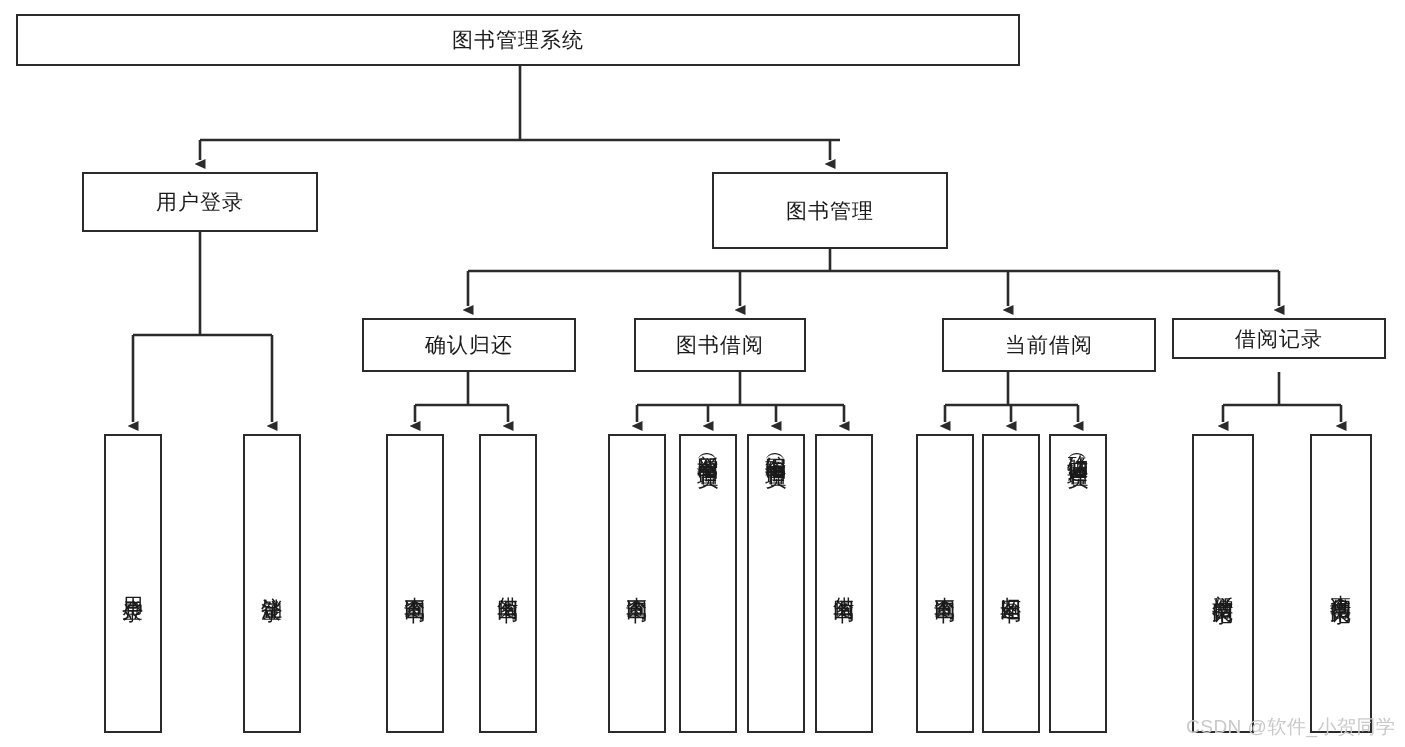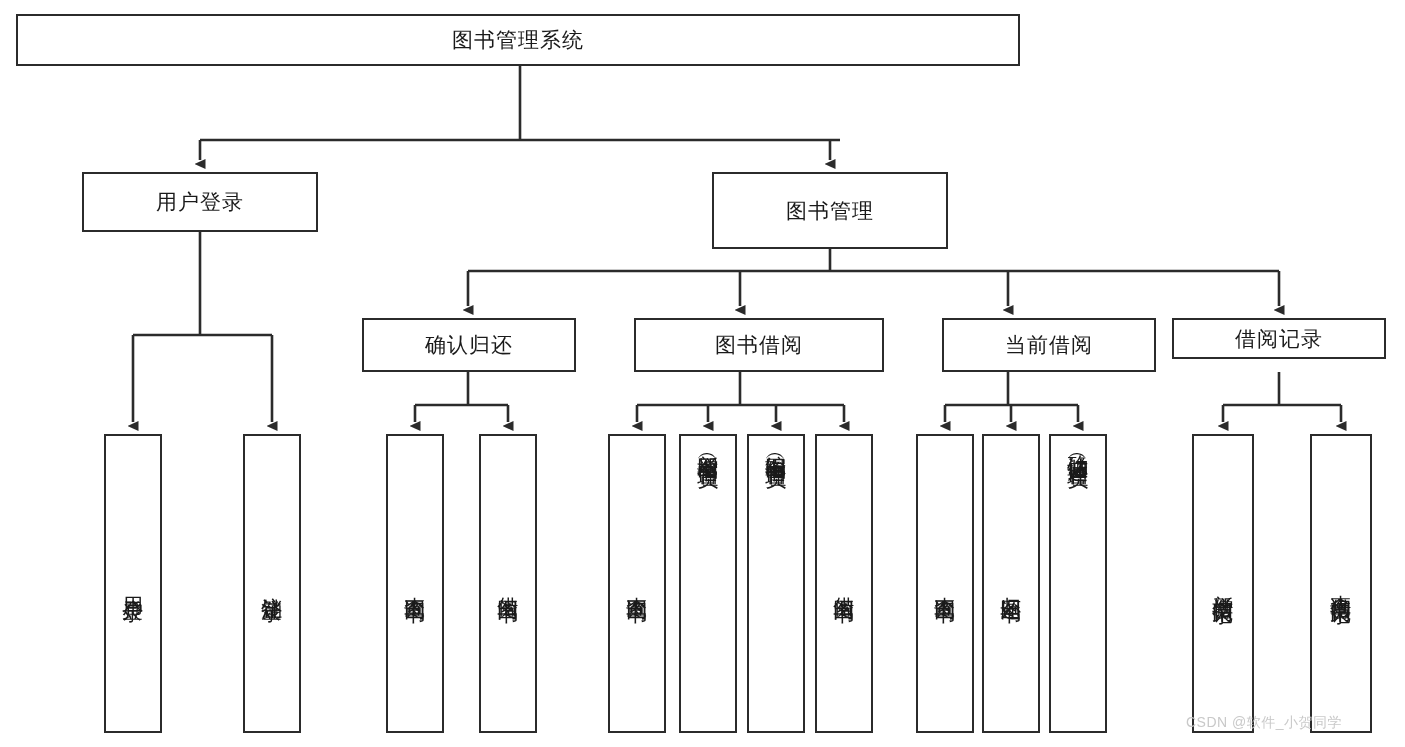"图书借阅" div.node { width: 250px -> 172px }
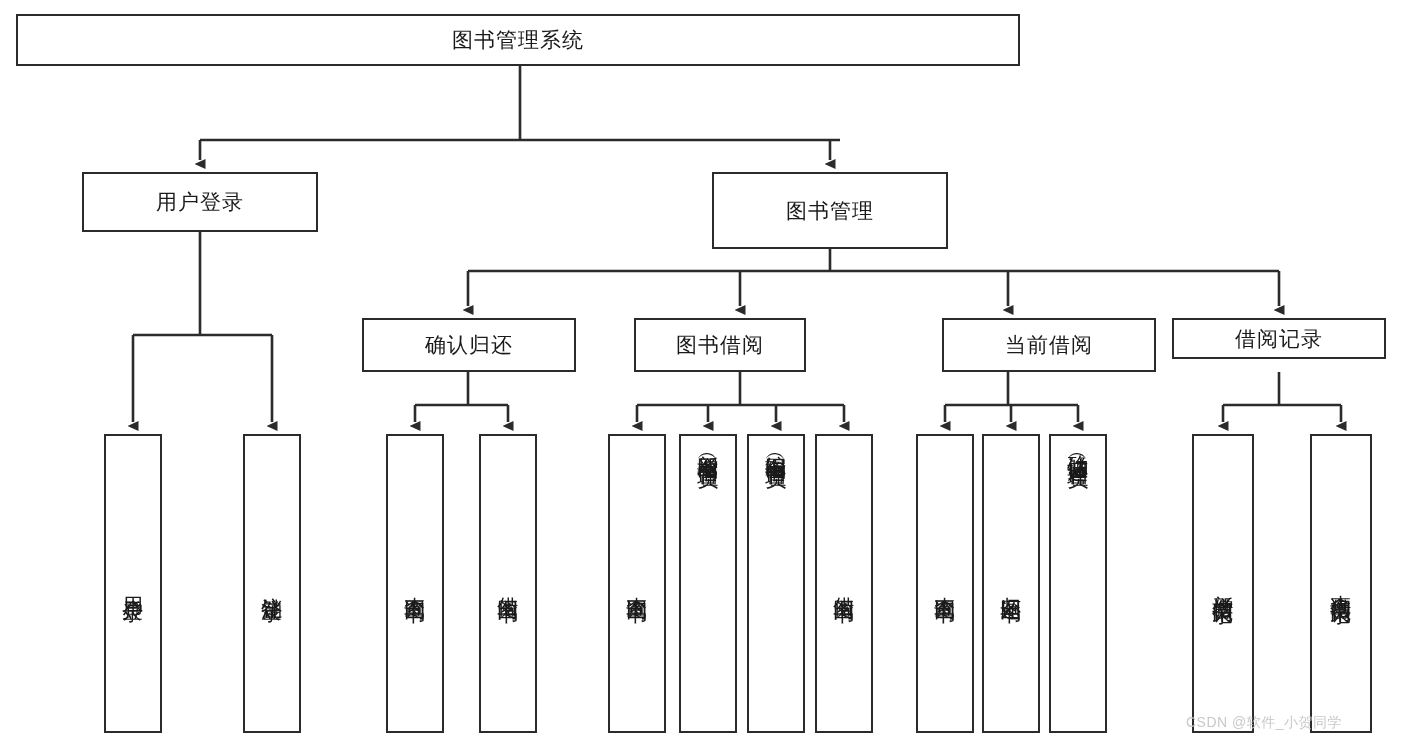"CSDN @软件_小贺同学" .watermark { font-size: 14px -> 19px }
